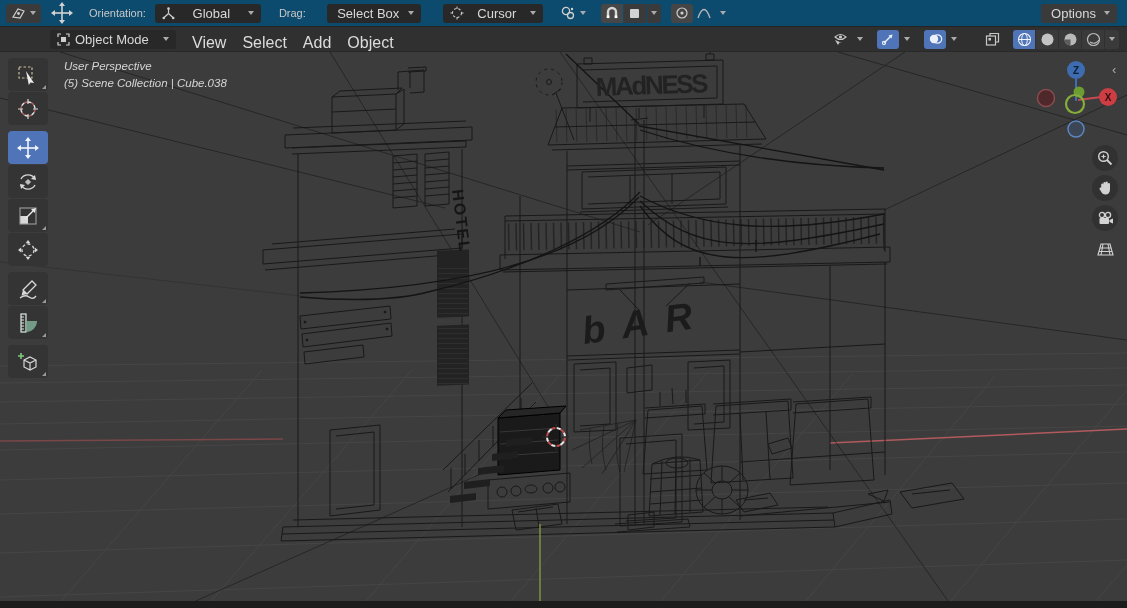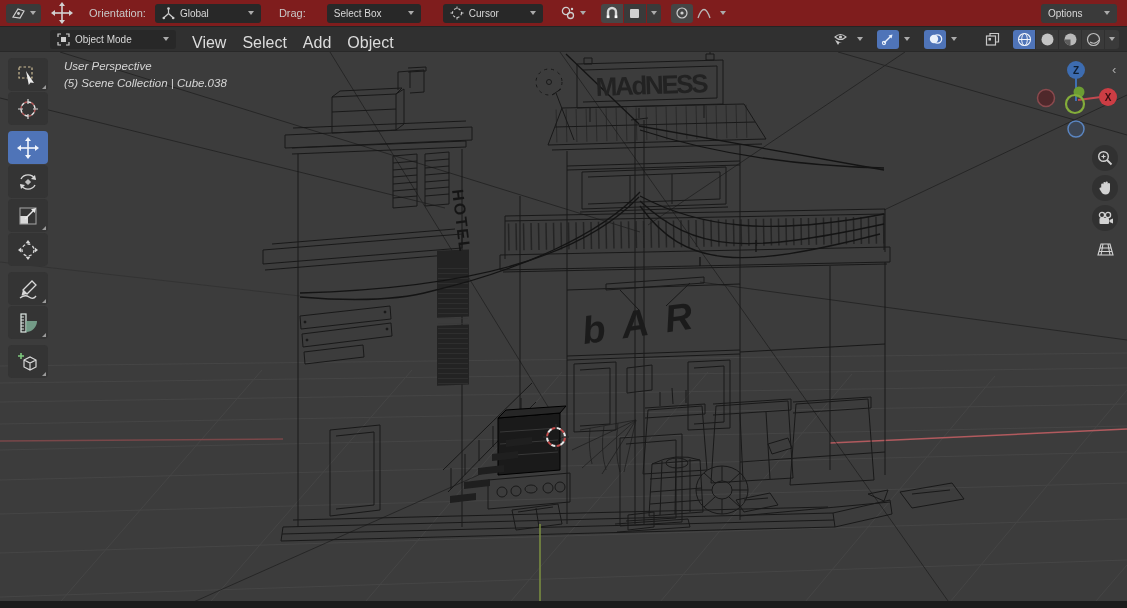"Orientation:" .topbar { background: #7f1d1d -> #0c4a6e; text-align: none -> center }
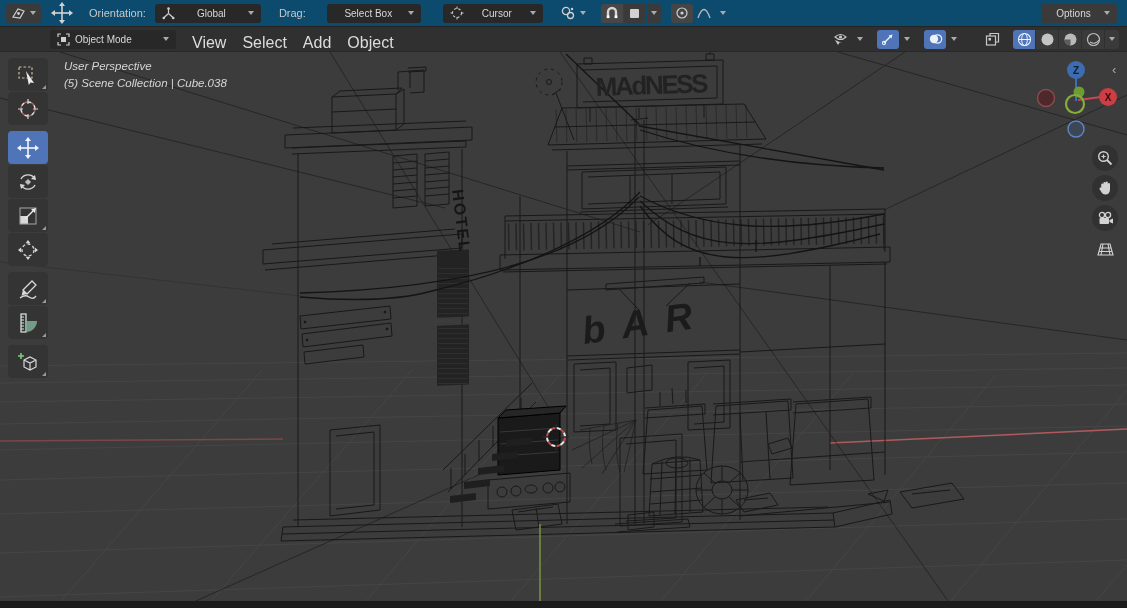"Global" .dd { font-size: 10px -> 13px }
